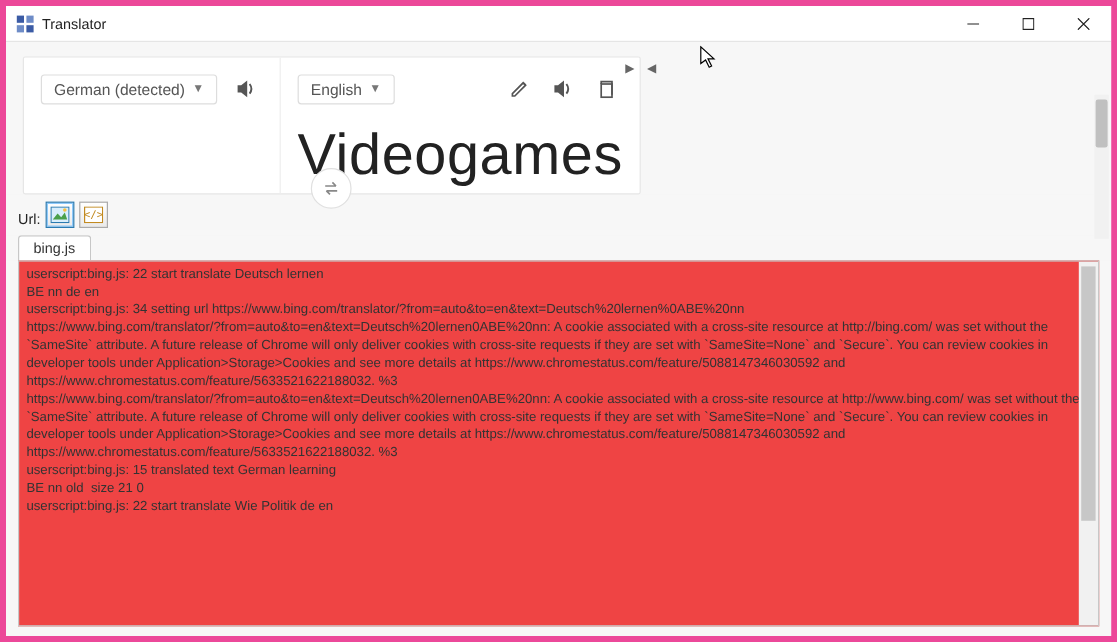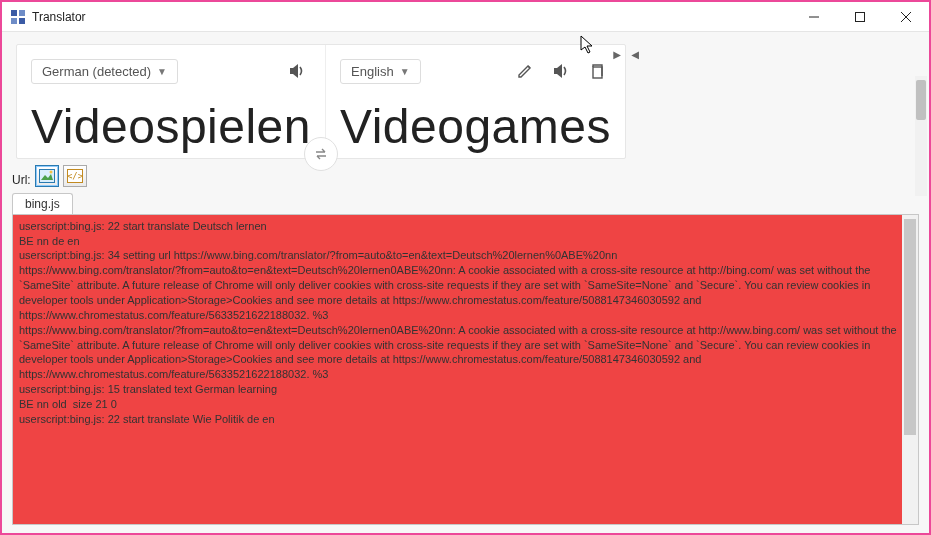"Translator" .window { border: 2px solid #ec4899 -> 5px solid #ec4899 }
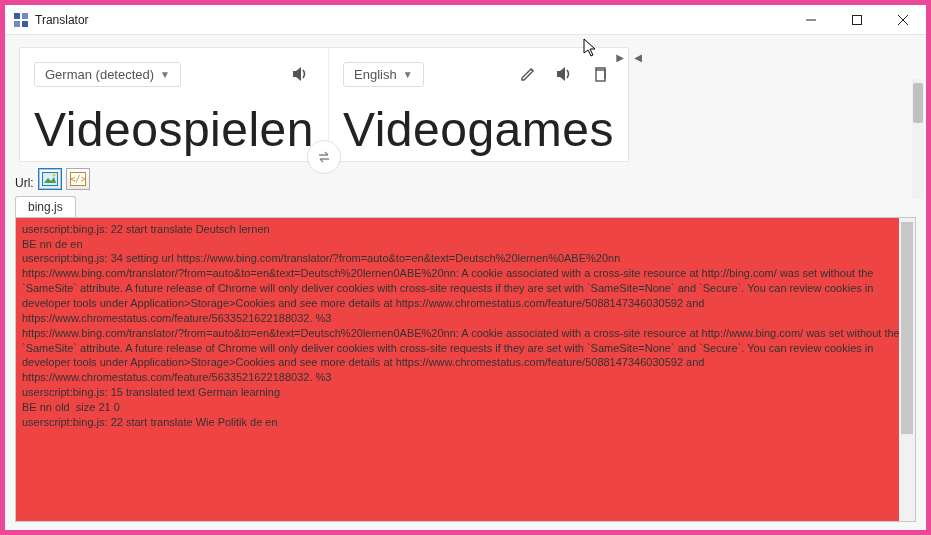"Videospielen" div.bigtext { html: <div>Videospielen</div> -> none }
